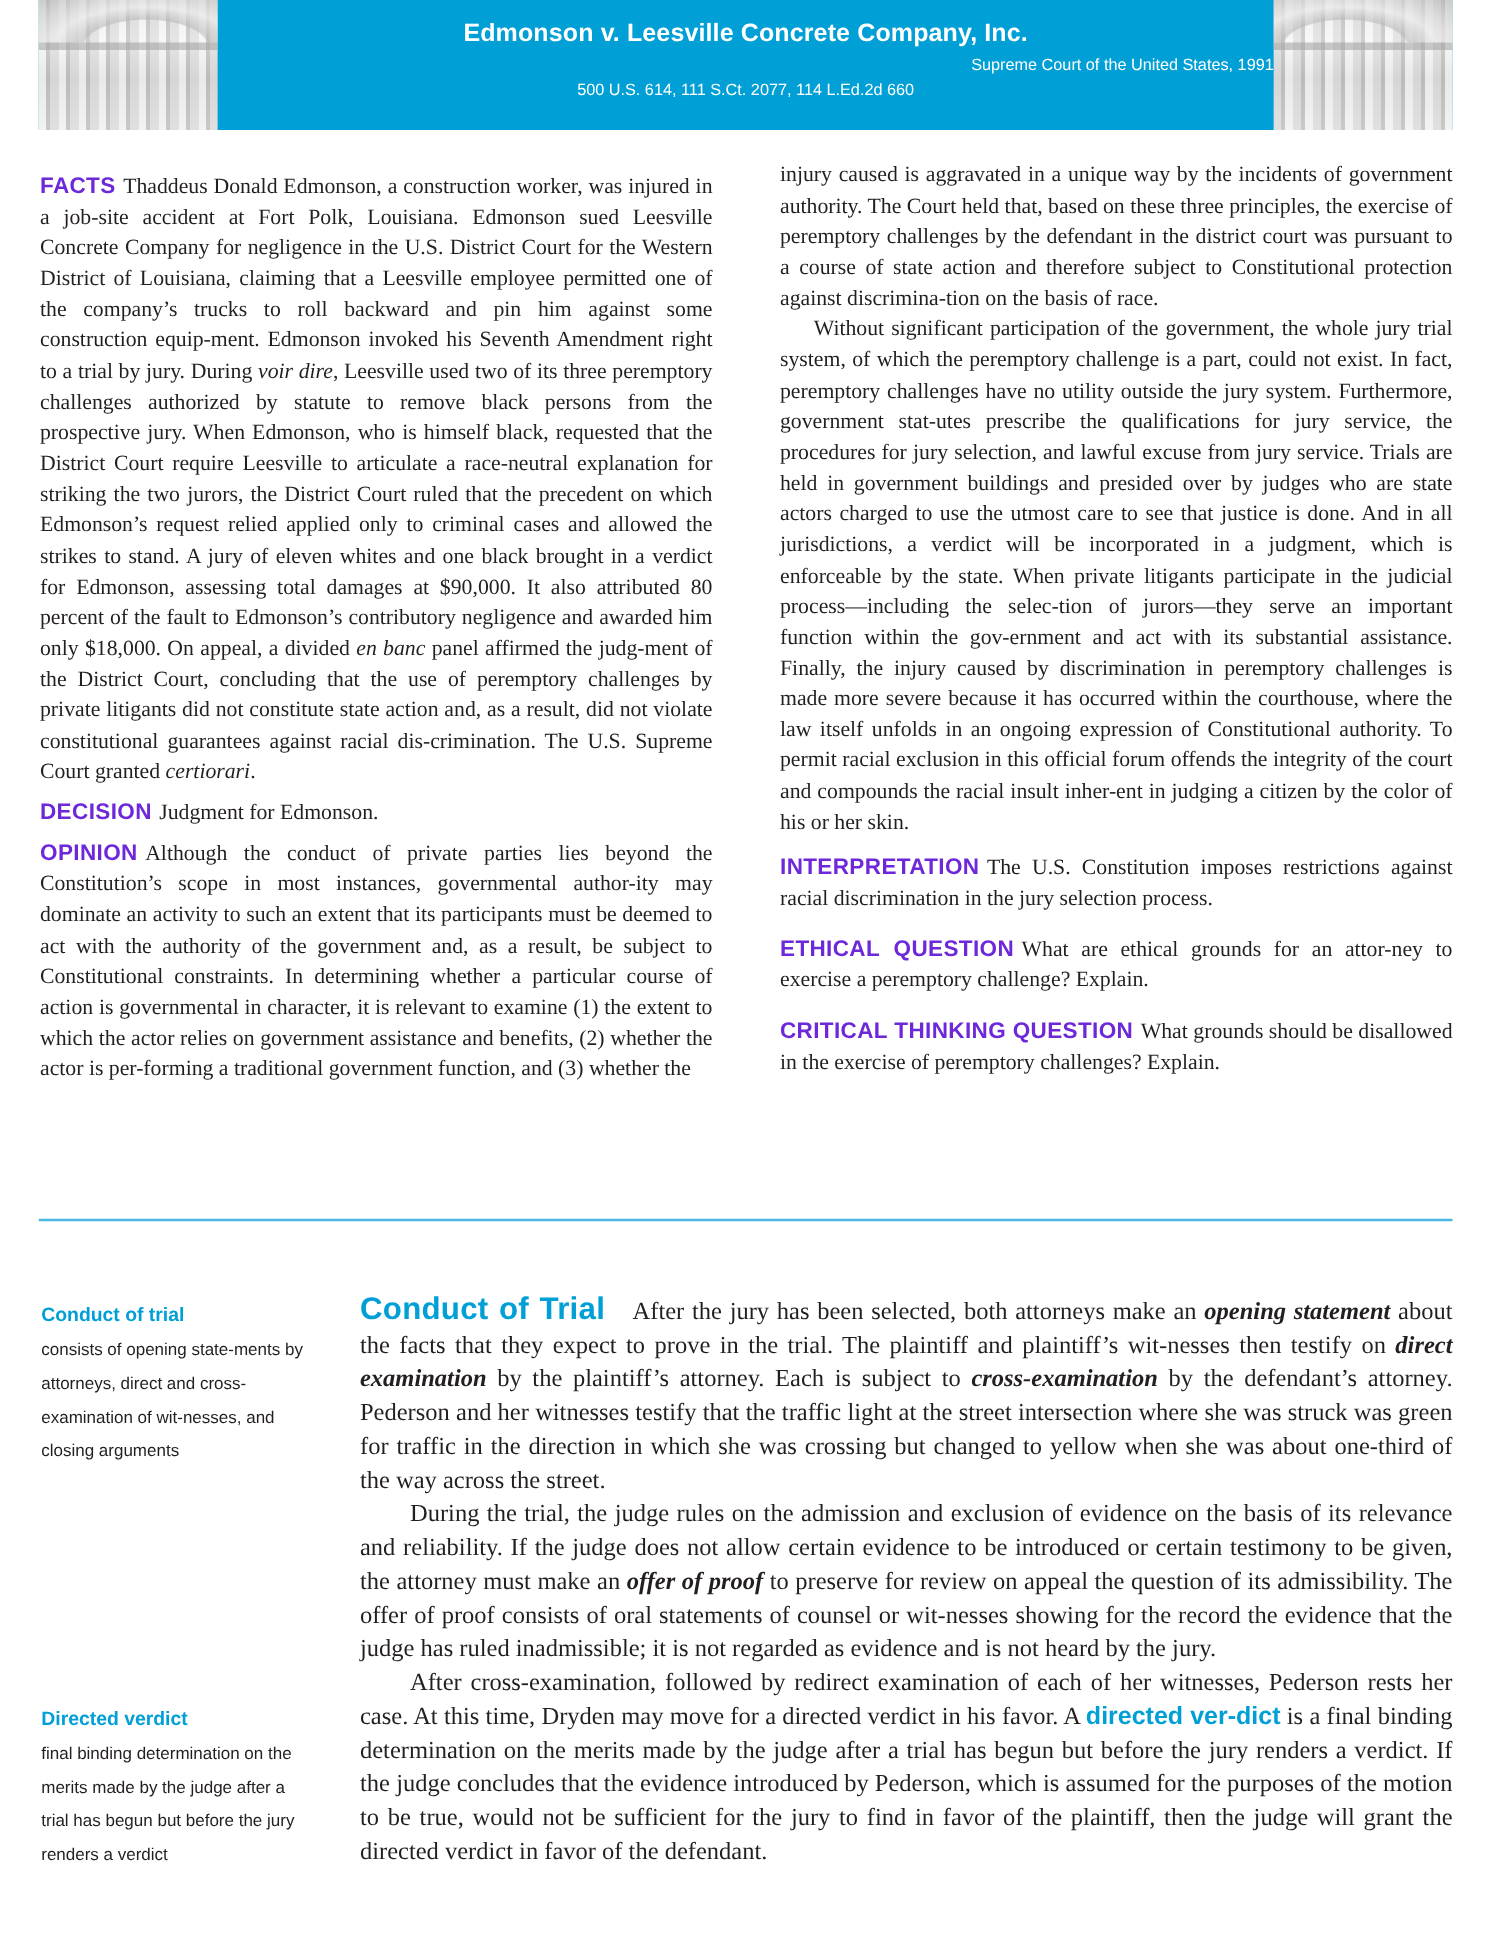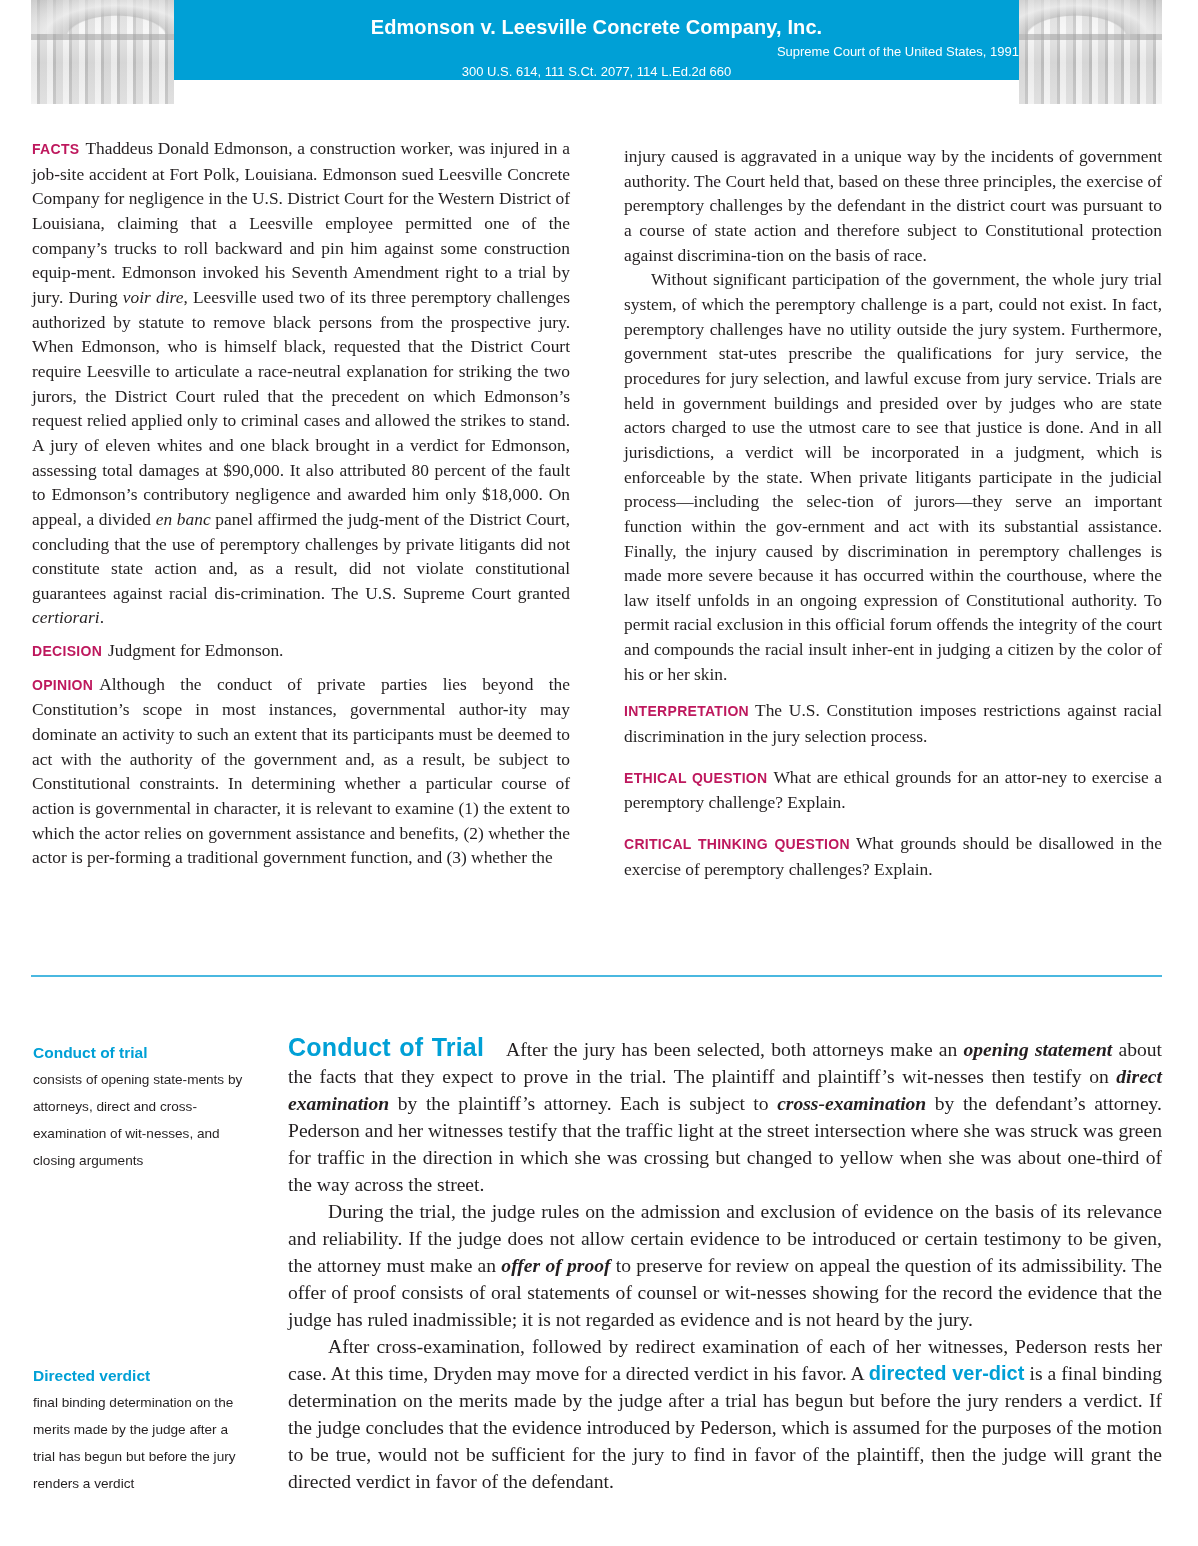"Edmonson v. Leesville Concrete Company," .banner { height: 80px -> 104px }
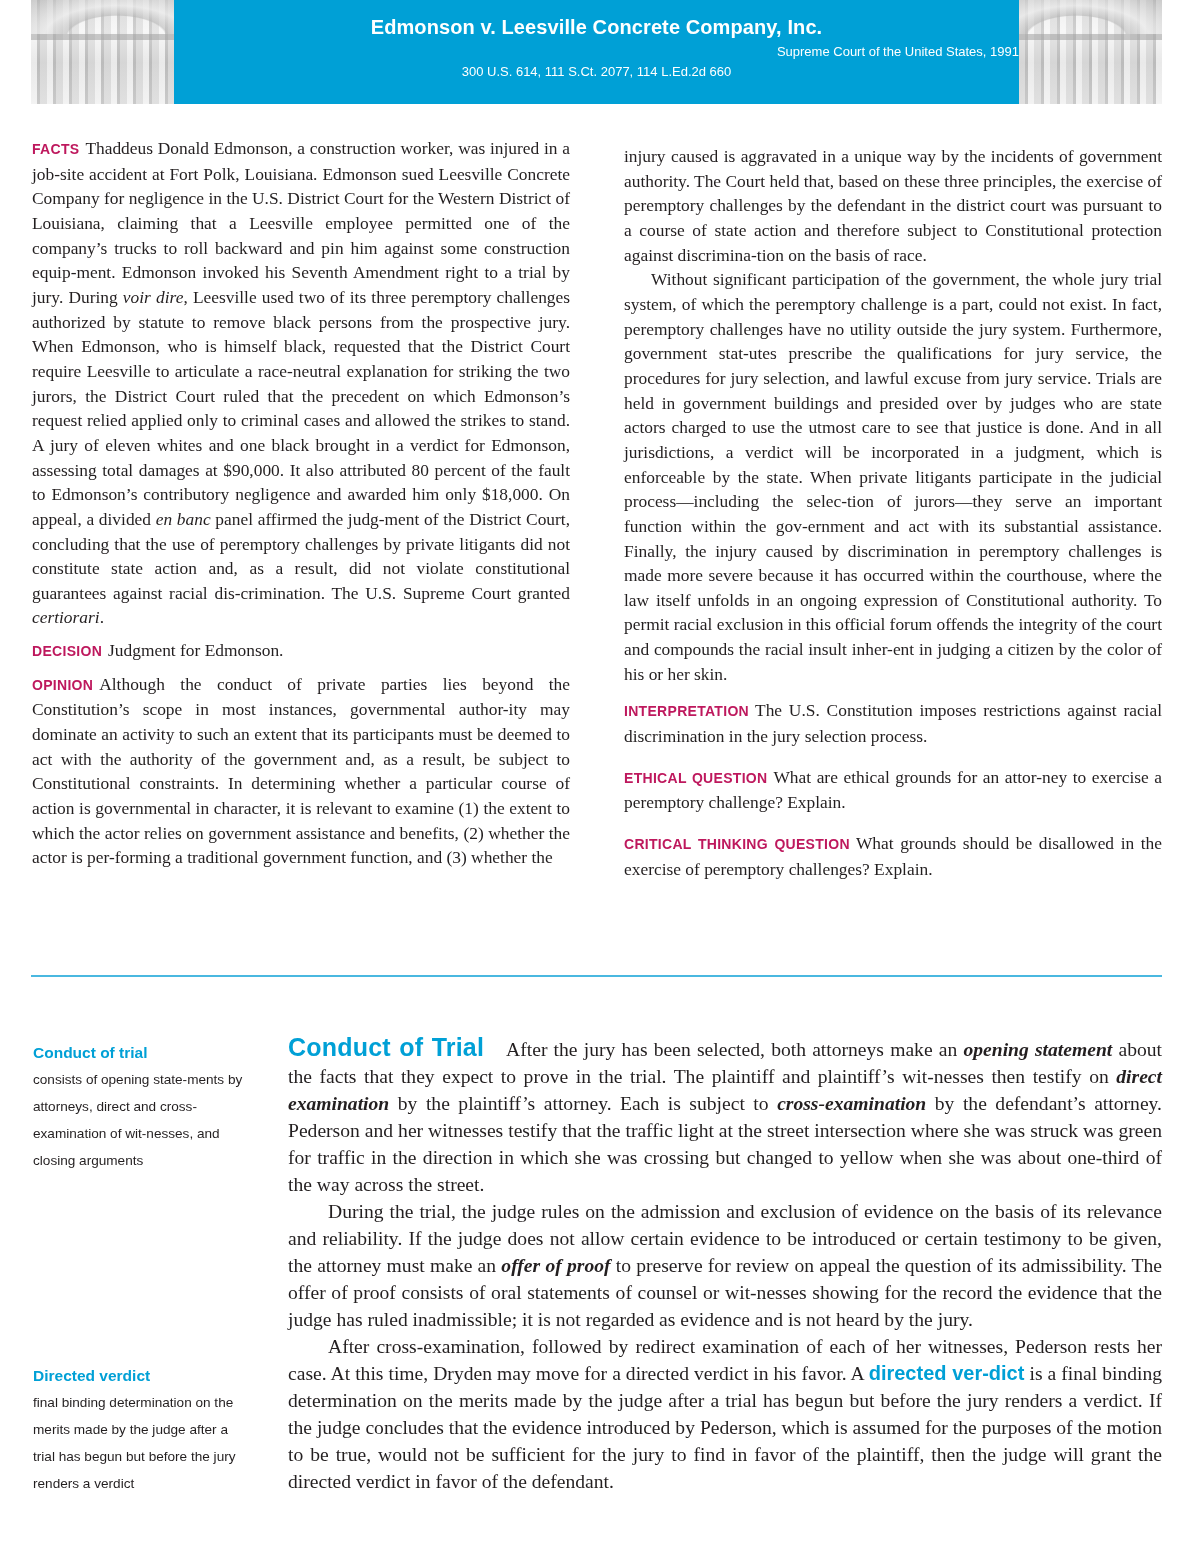"300 U.S. 614, 111 S.Ct." span.banner-cite { text: 300 -> 500 }
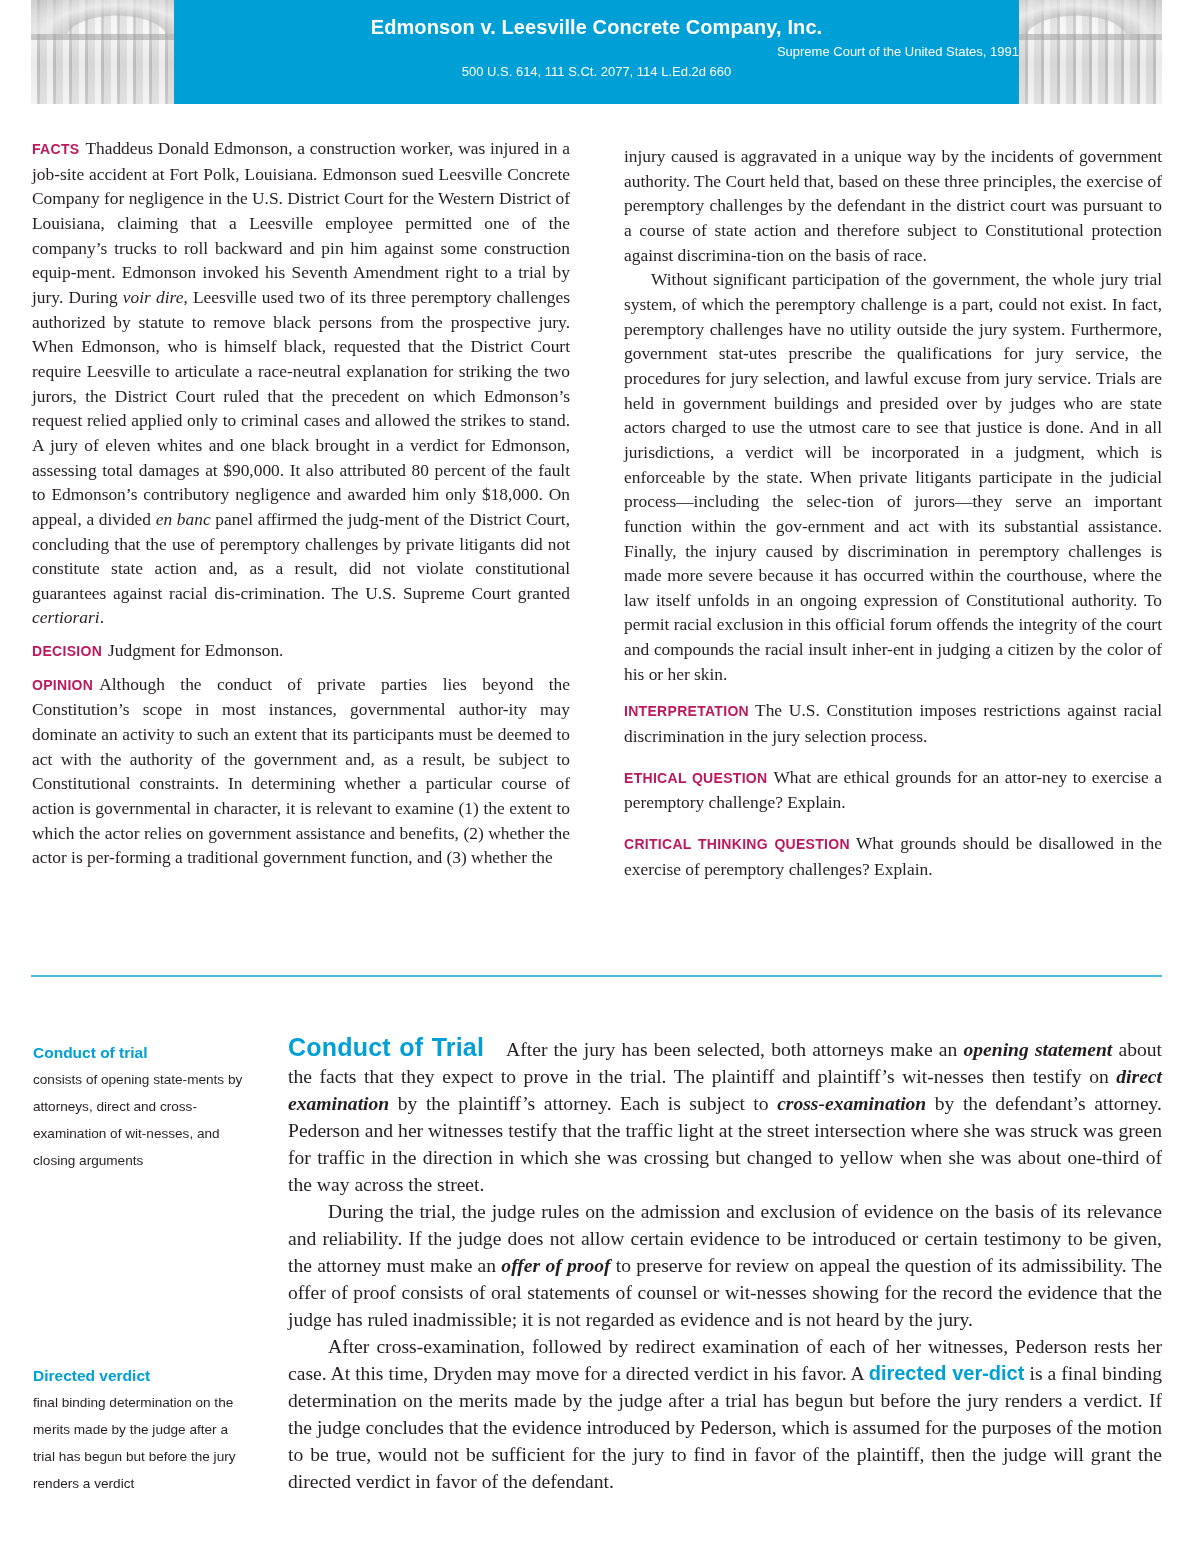"FACTS" .lead { color: #be185d -> #6d28d9; font-size: 14px -> 18px }
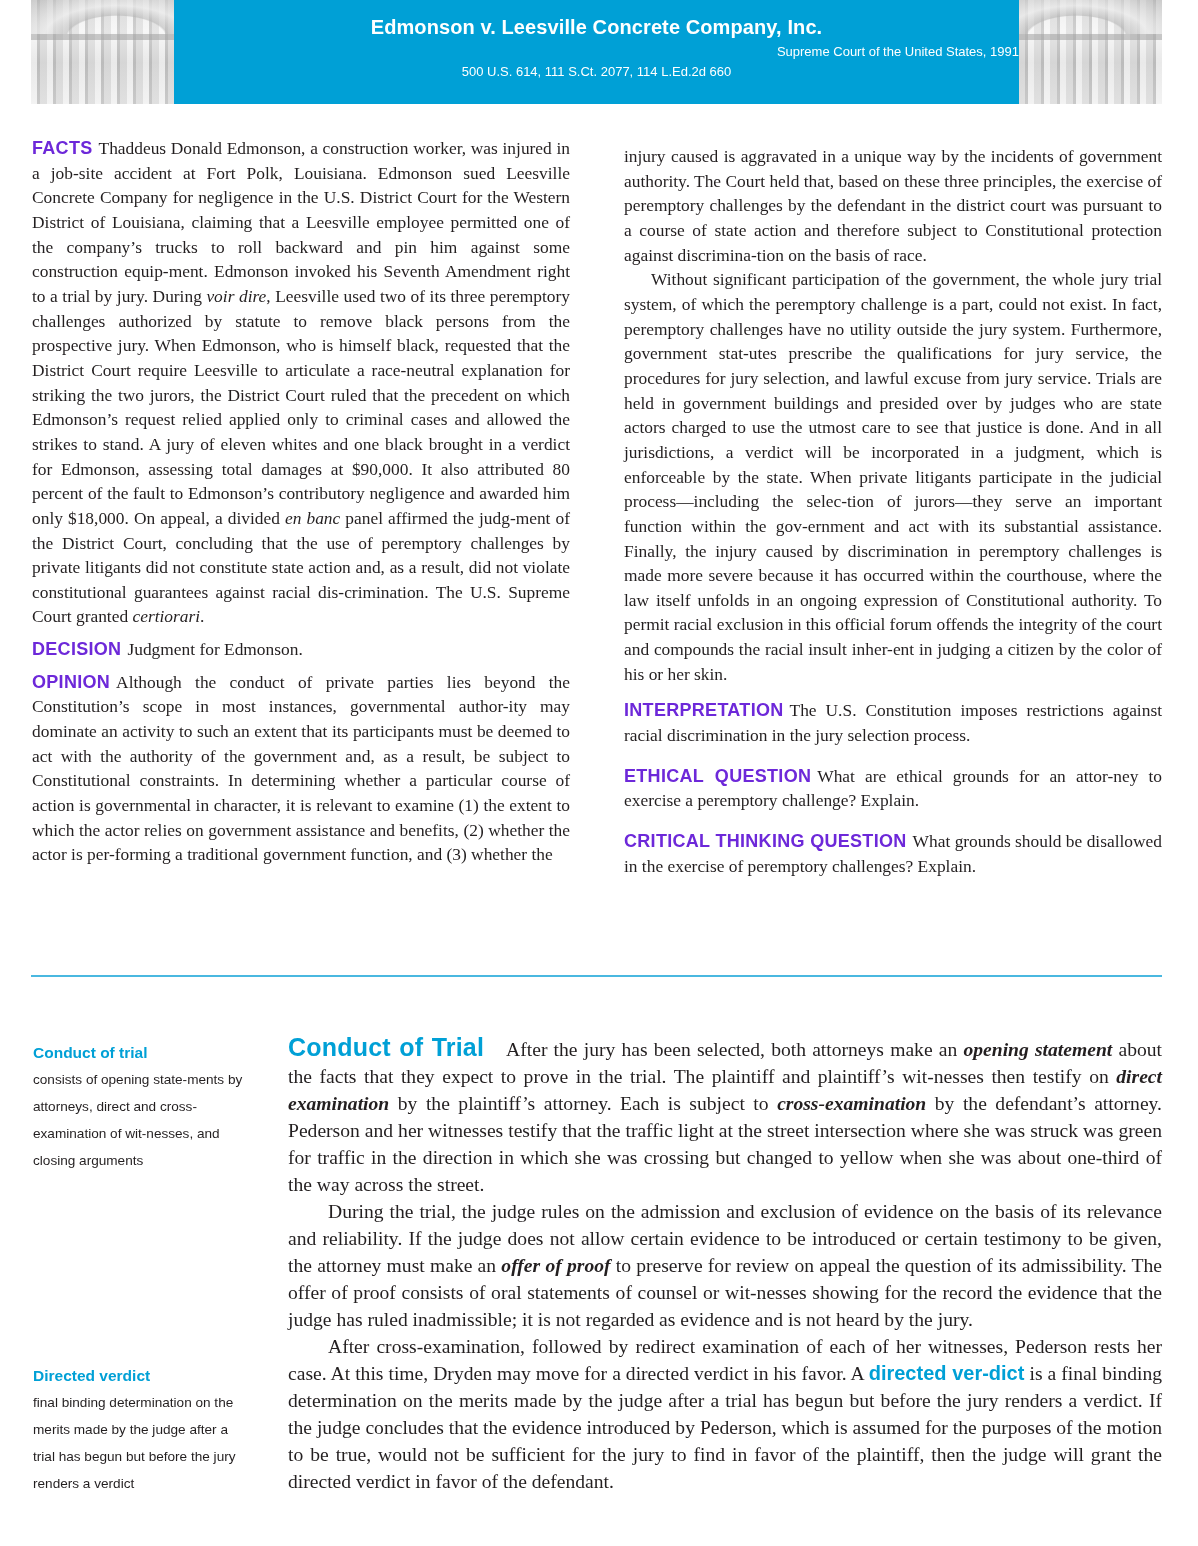"injury caused is aggravated in" .col.right { top: 144px -> 127px }
